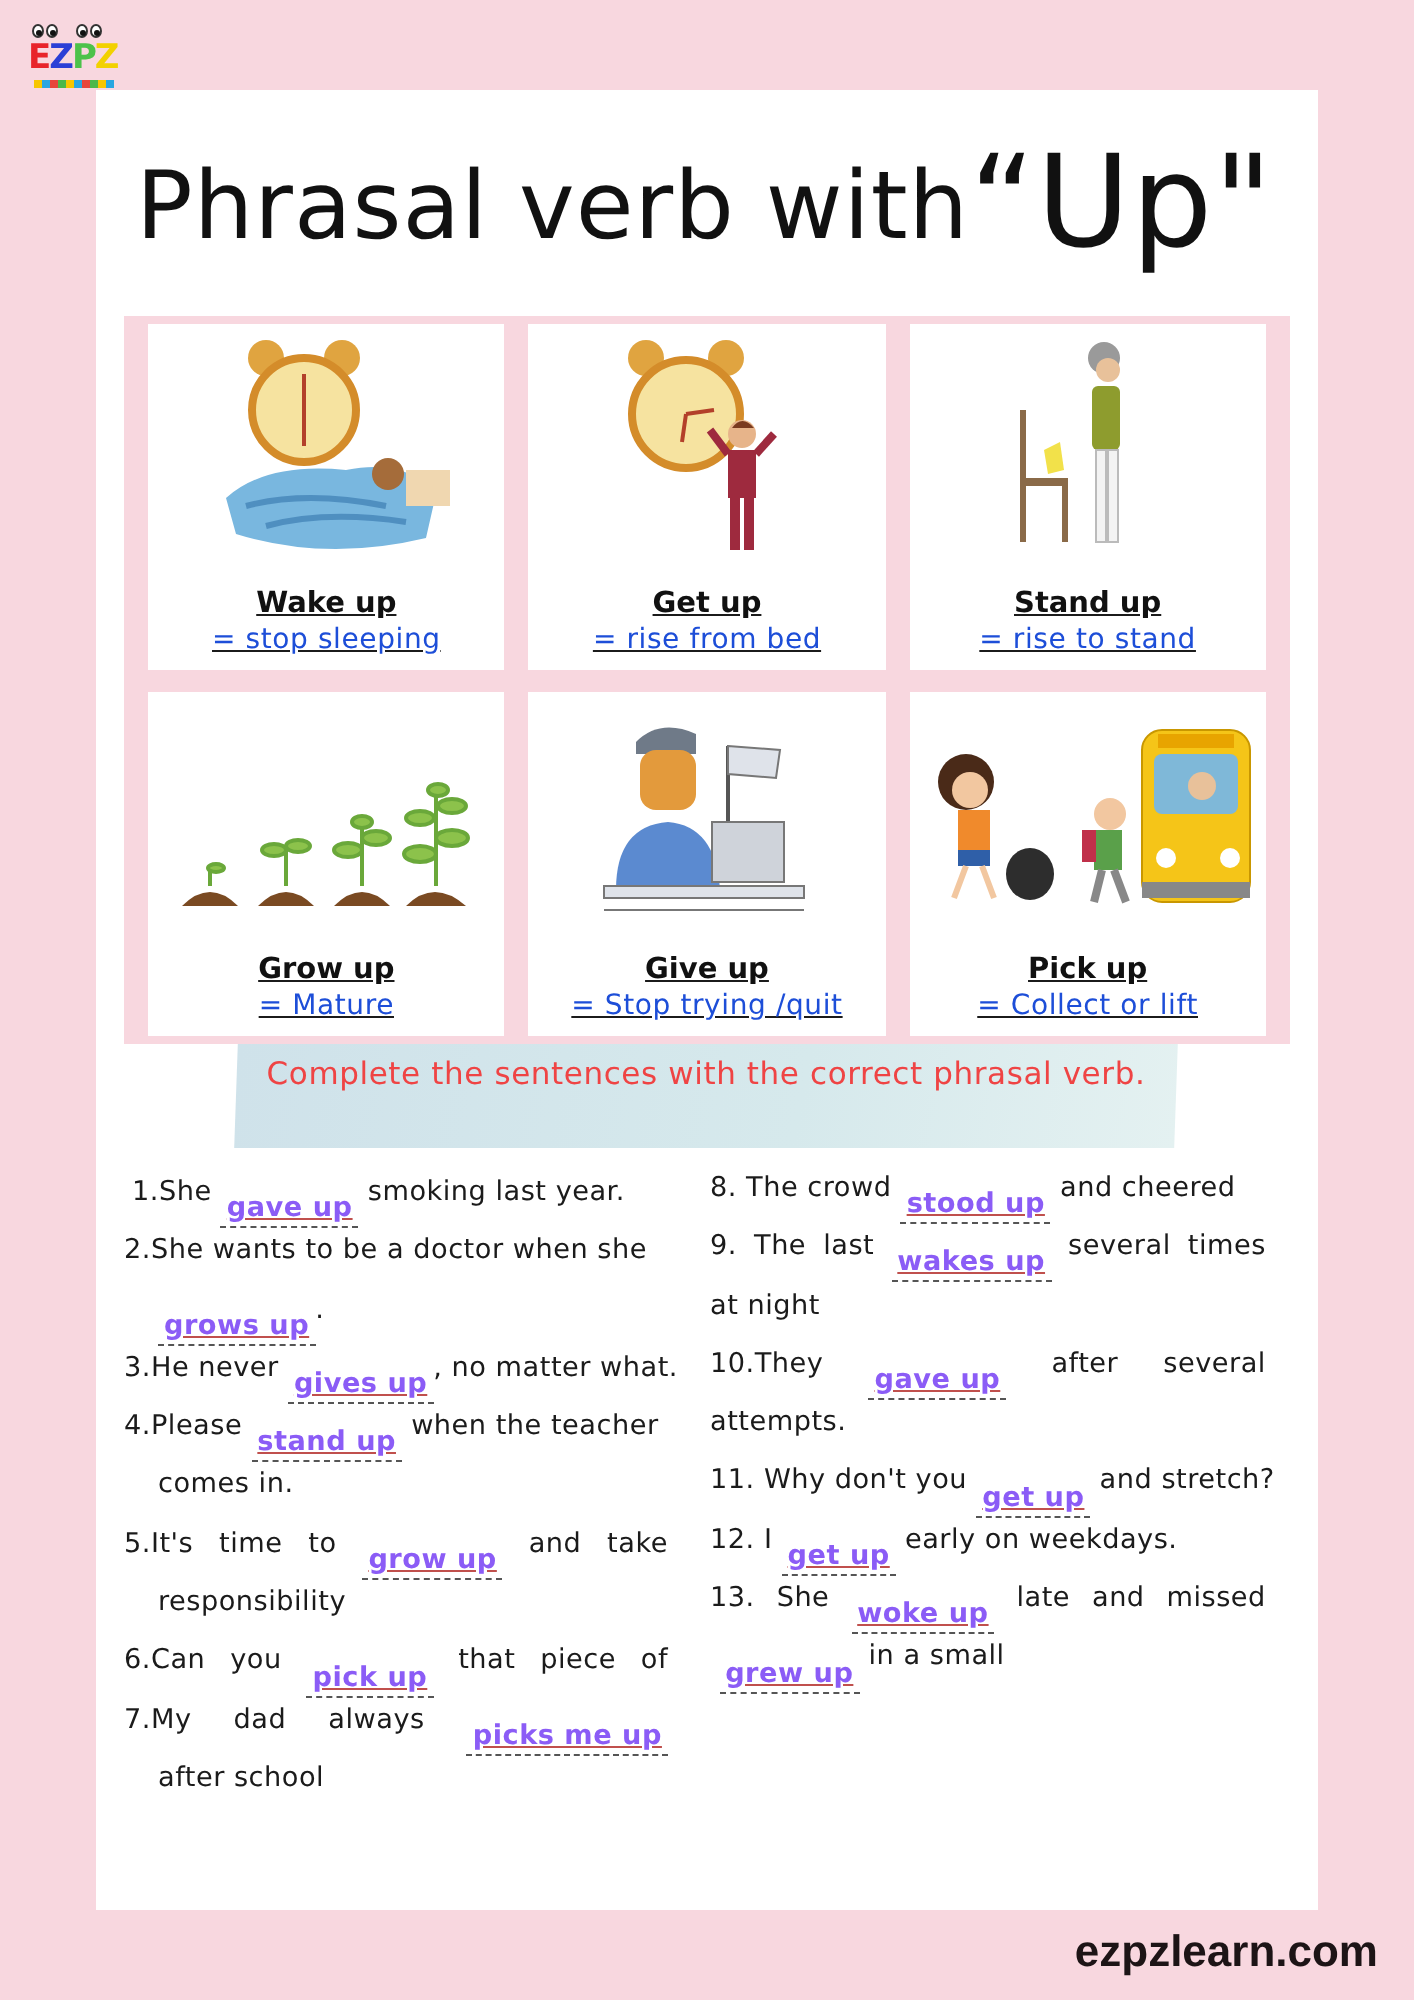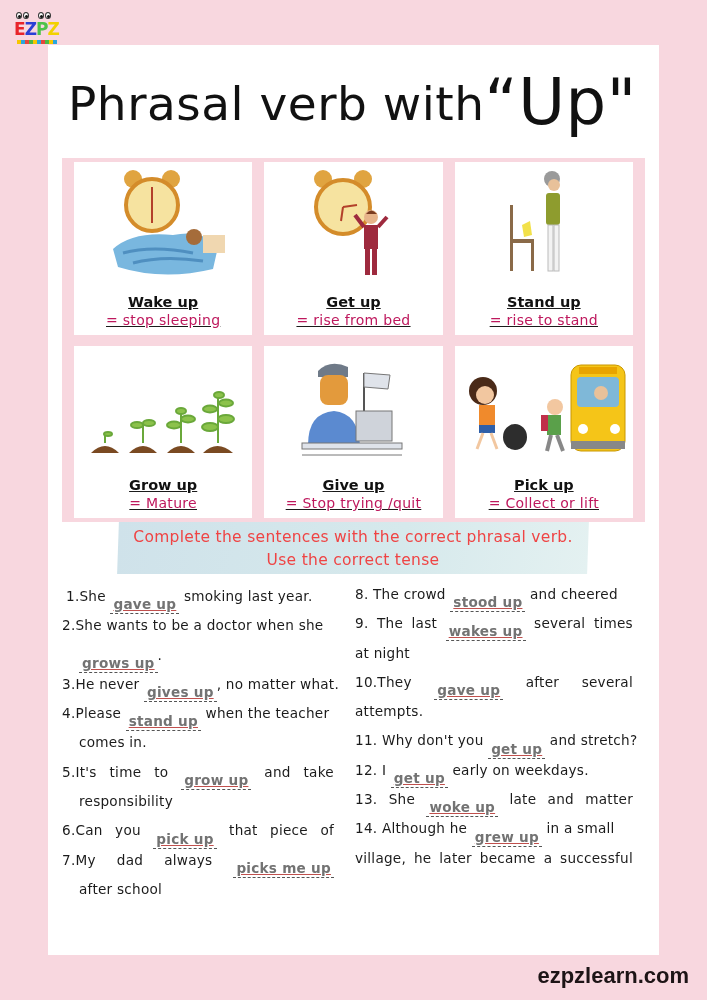"= stop sleeping" .card .meaning { color: #be185d -> #1d4ed8 }
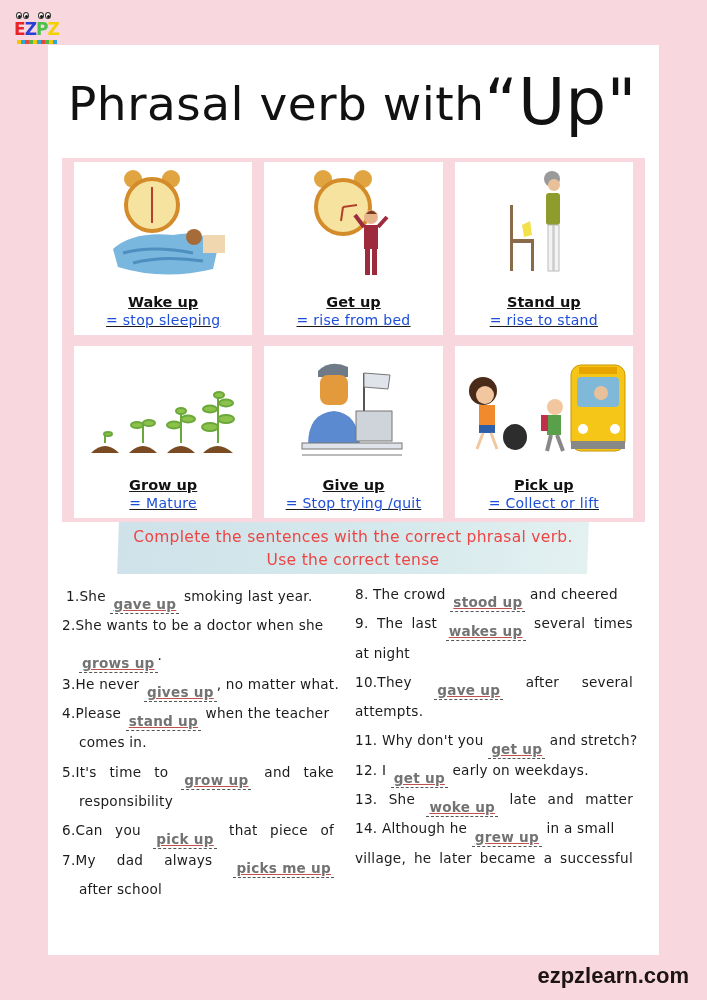"Use the correct tense" div { html: <div>Use the correct tense</div> -> none }
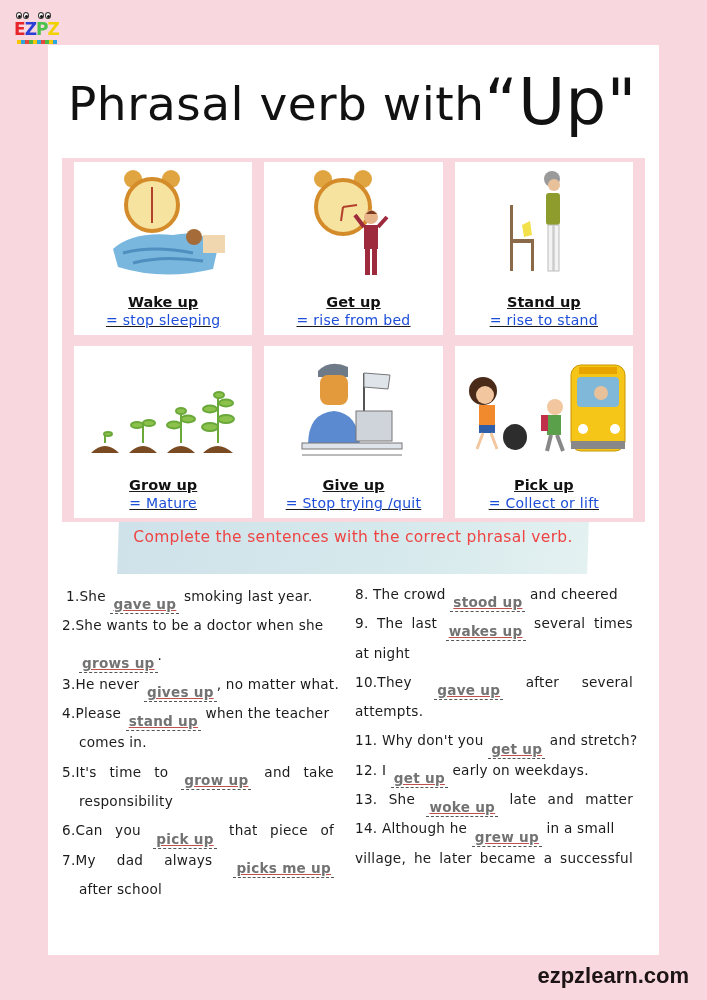"gave up" .ans { color: #737373 -> #8b5cf6 }
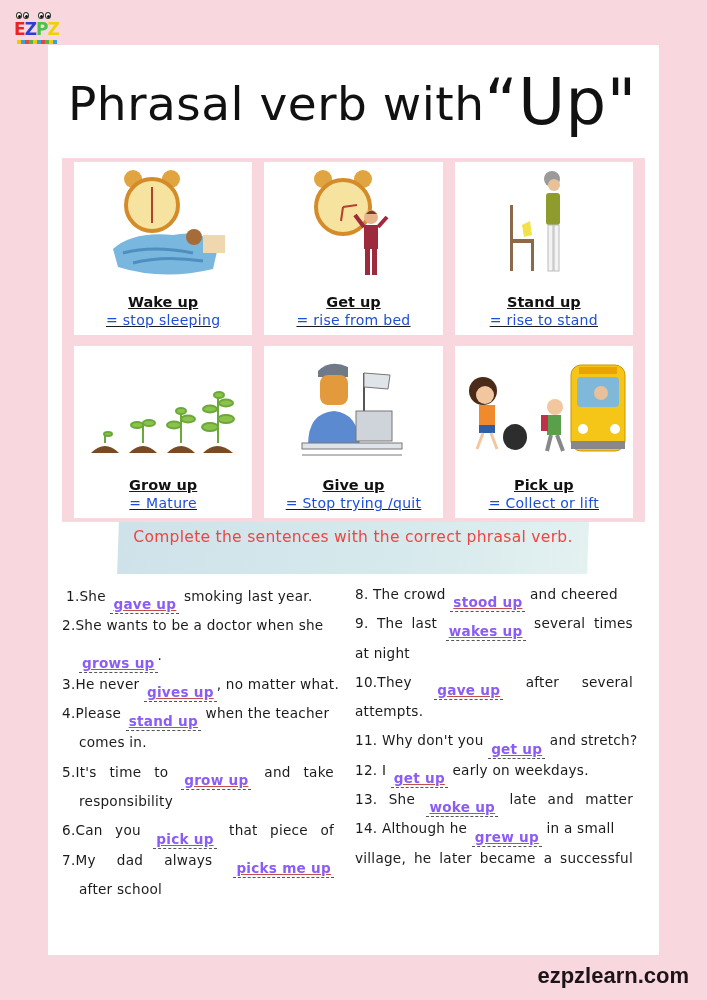"matter" span { text: matter -> missed }
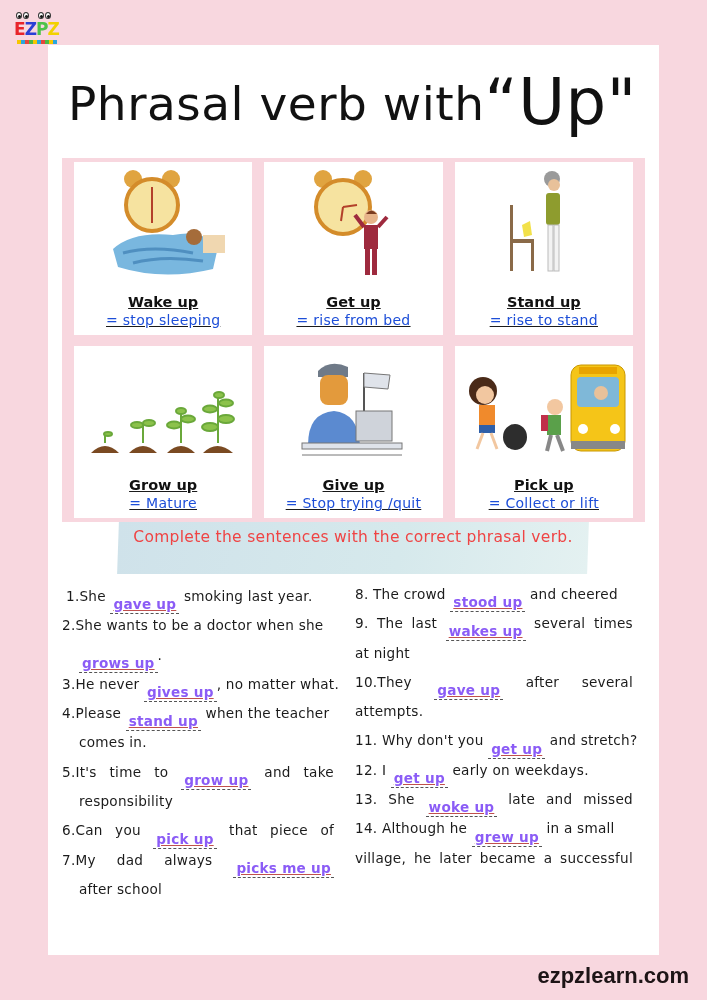"14. Although he" span { html: <span>14. Although he</span> -> none }
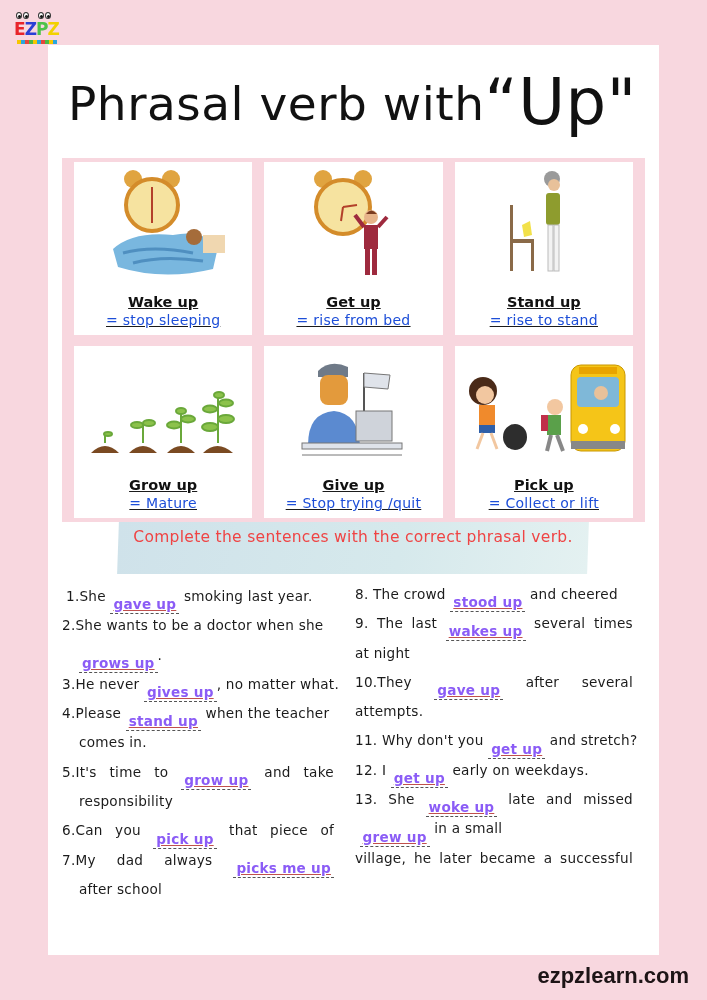"village," div.line { html: <div> <span>village,</span> <span>he</span> <span>later</span> <span>became</span> <span>a</span> <span>successful</span> </div> -> none }
